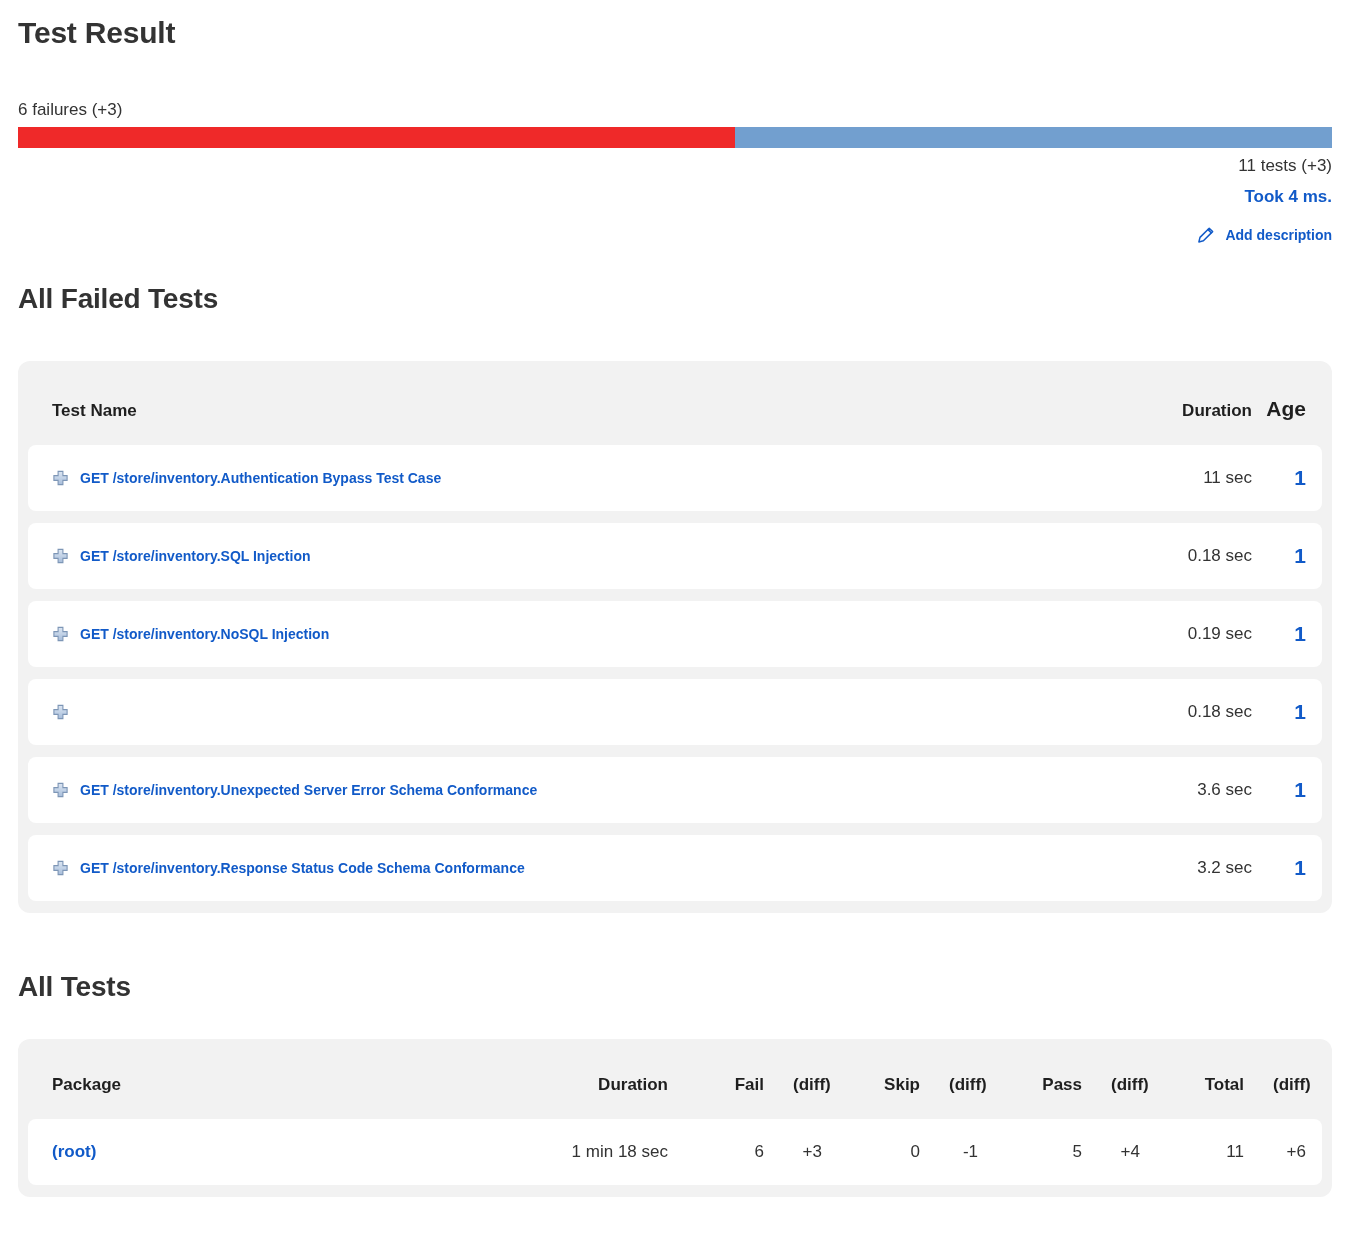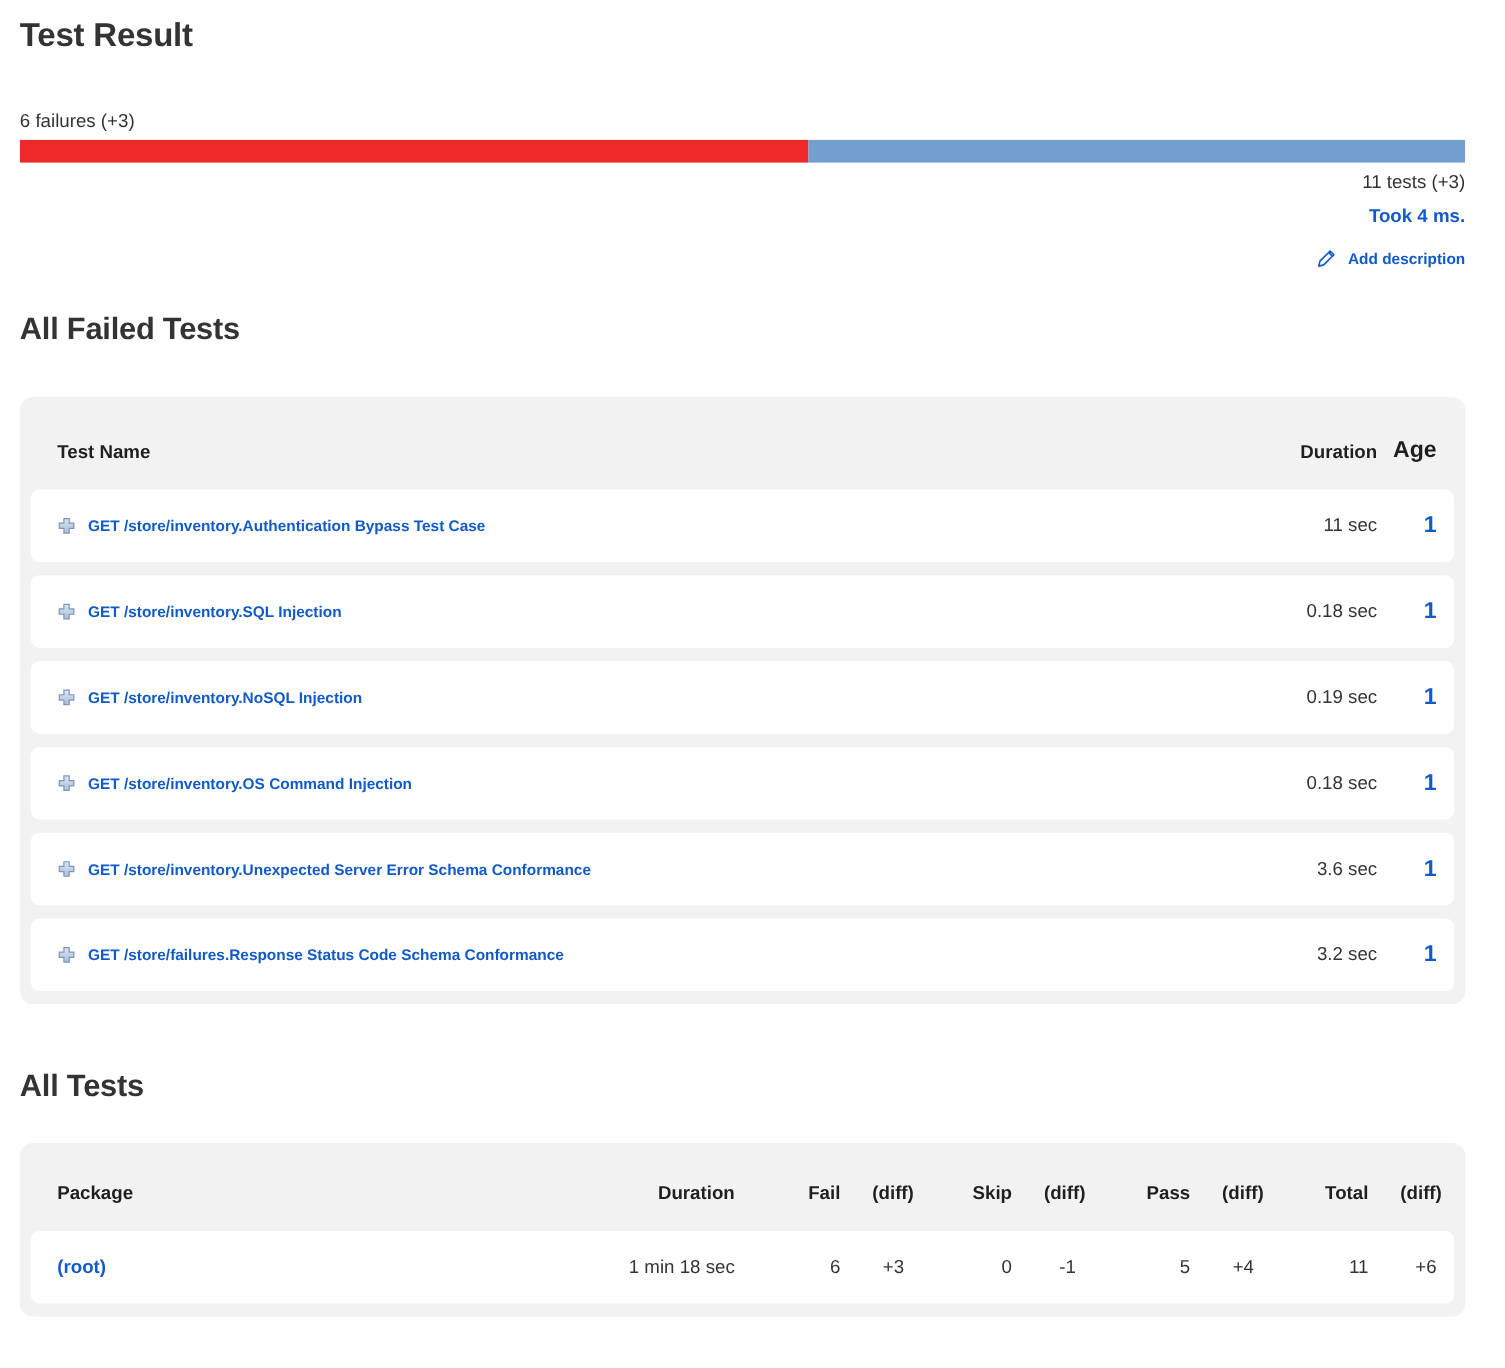"GET /store/inventory.OS Command" a.test-link { html: <a>GET /store/inventory.OS Command Injection</a> -> none }
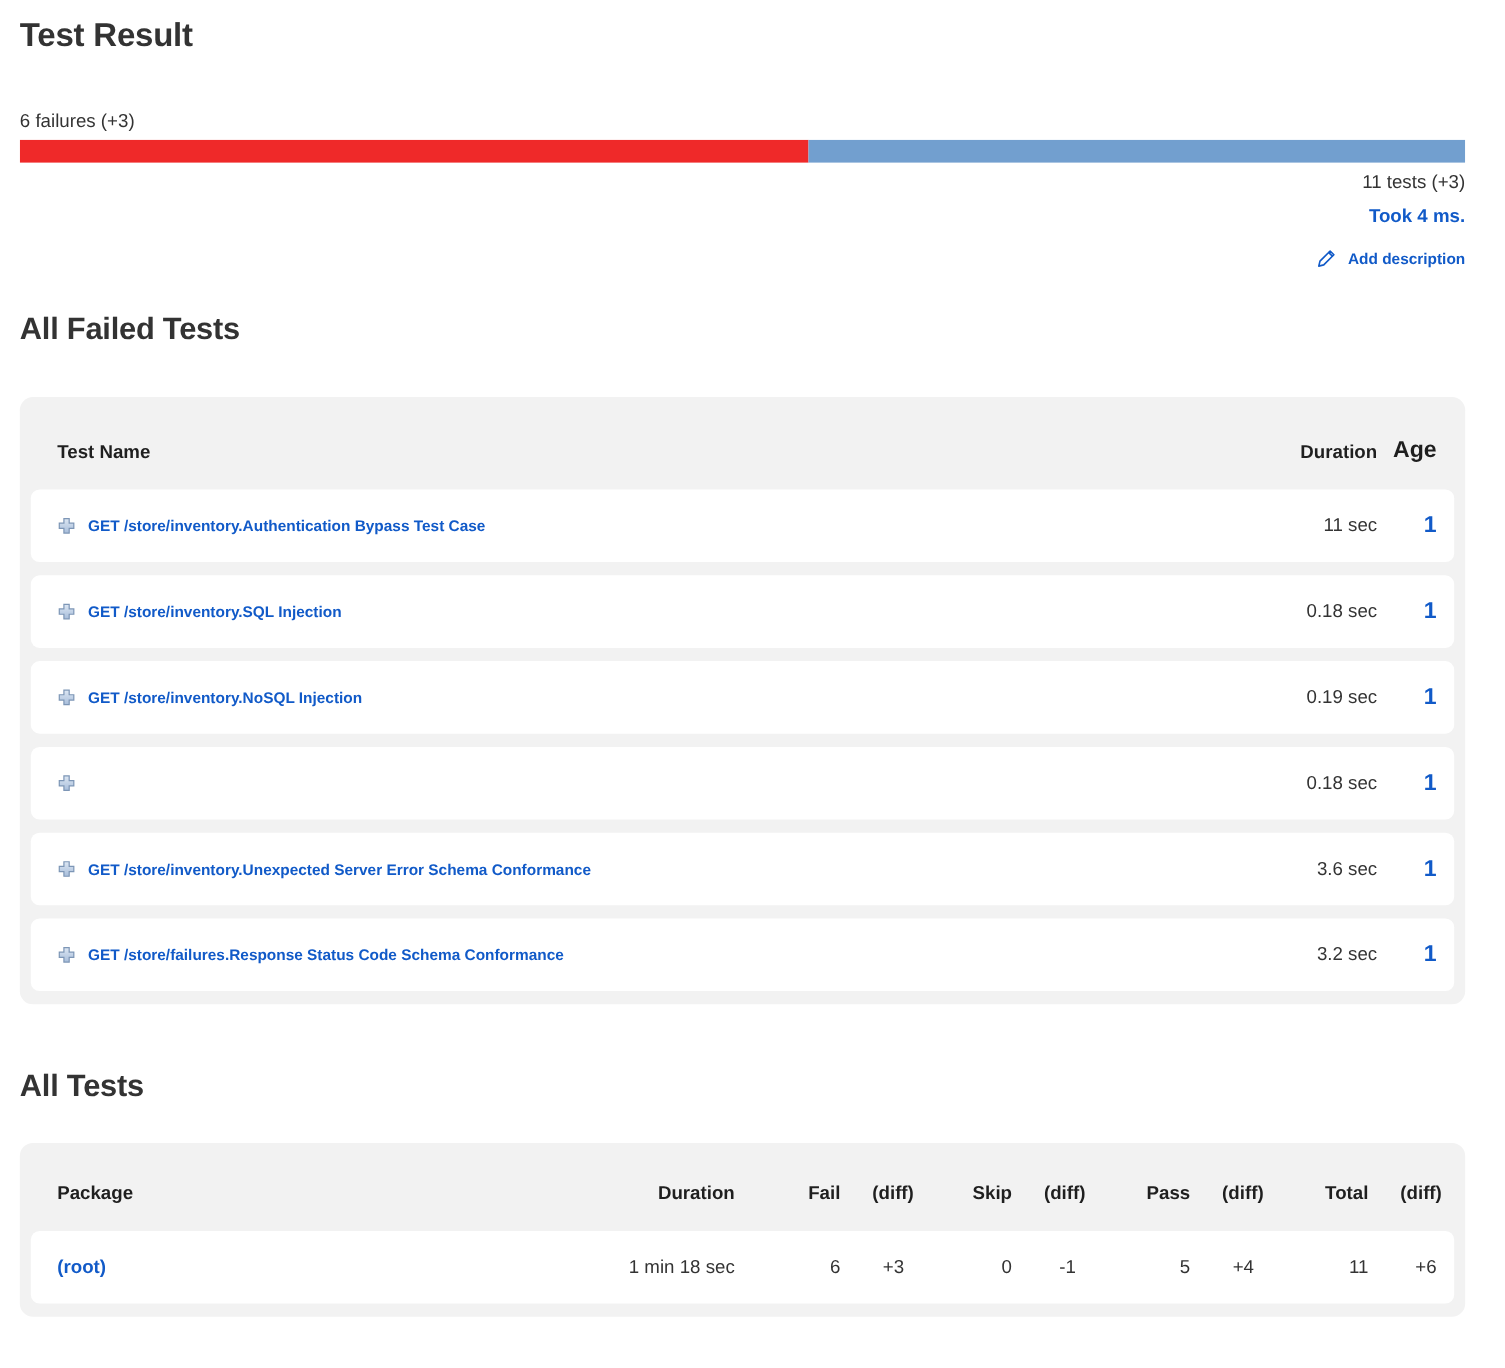"GET /store/failures.Response Status Code" a.test-link { text: /store/failures.Response -> /store/inventory.Response }
